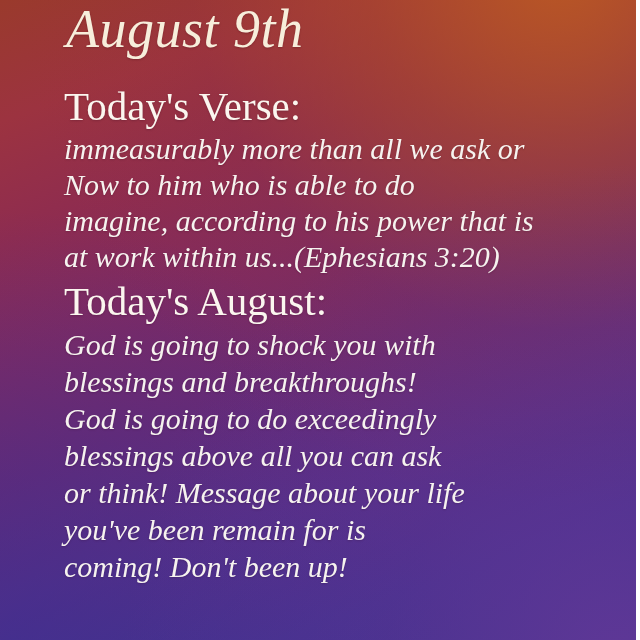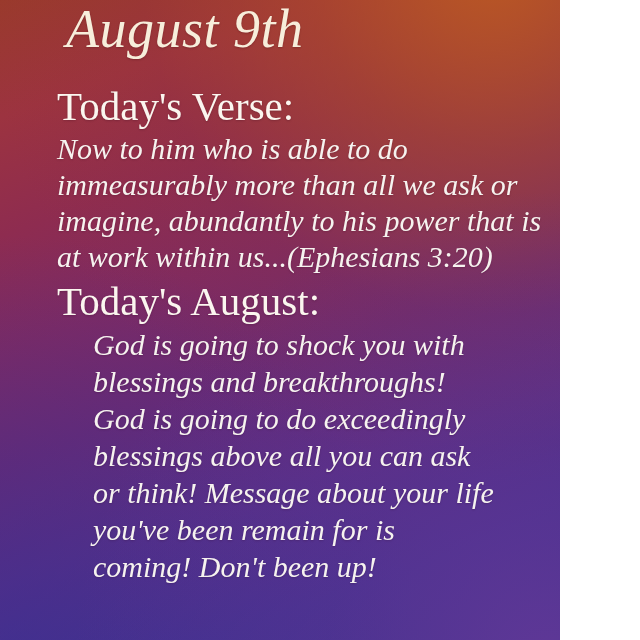"August 9th" #devotional-card { width: 560px -> 636px }
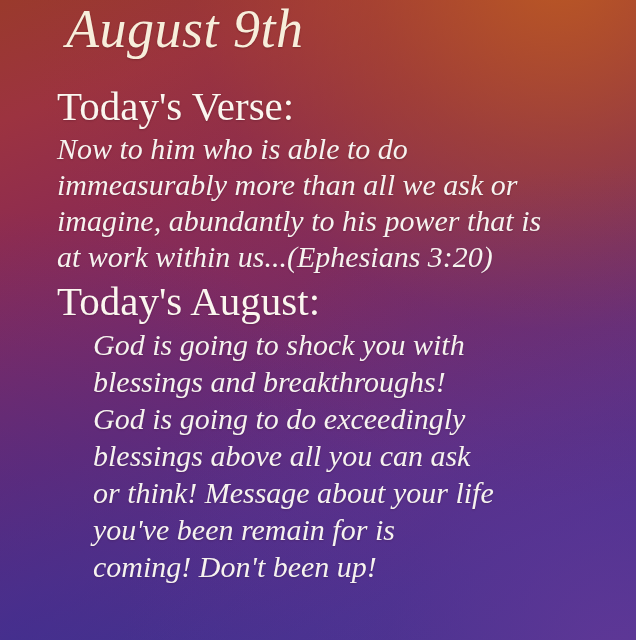"Today's Verse:" .section { left: 57px -> 64px }
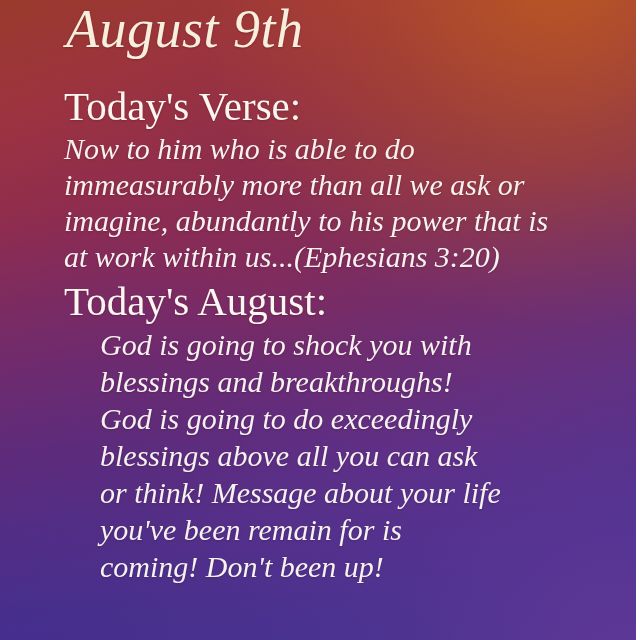"Now to him who is" li { order: before "immeasurably more than all we" -> after "immeasurably more than all we" }
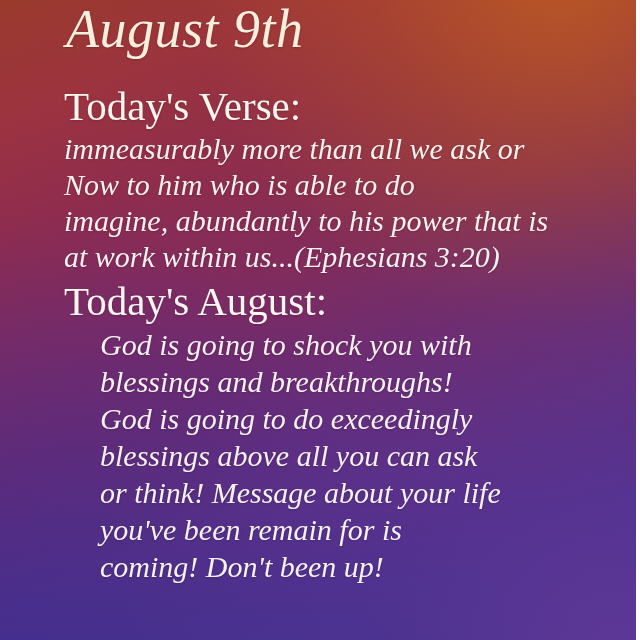"imagine, abundantly to his power" li { text: abundantly -> according }
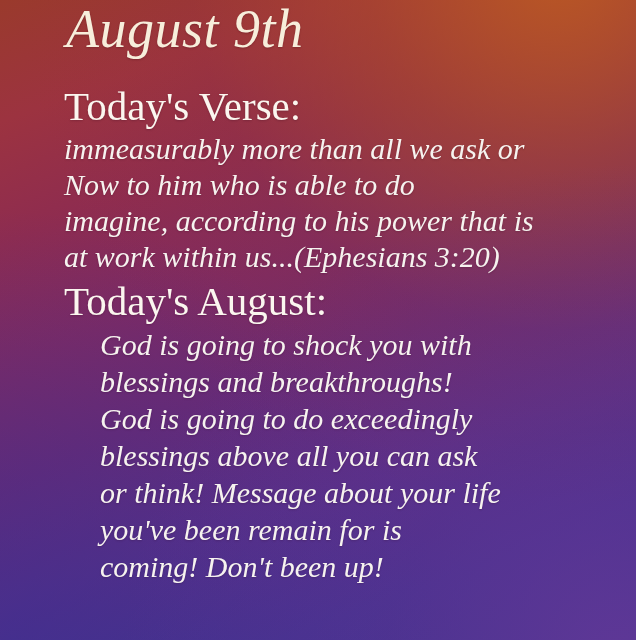"God is going to shock" #message-section .body-lines li { margin-left: 36px -> none }
